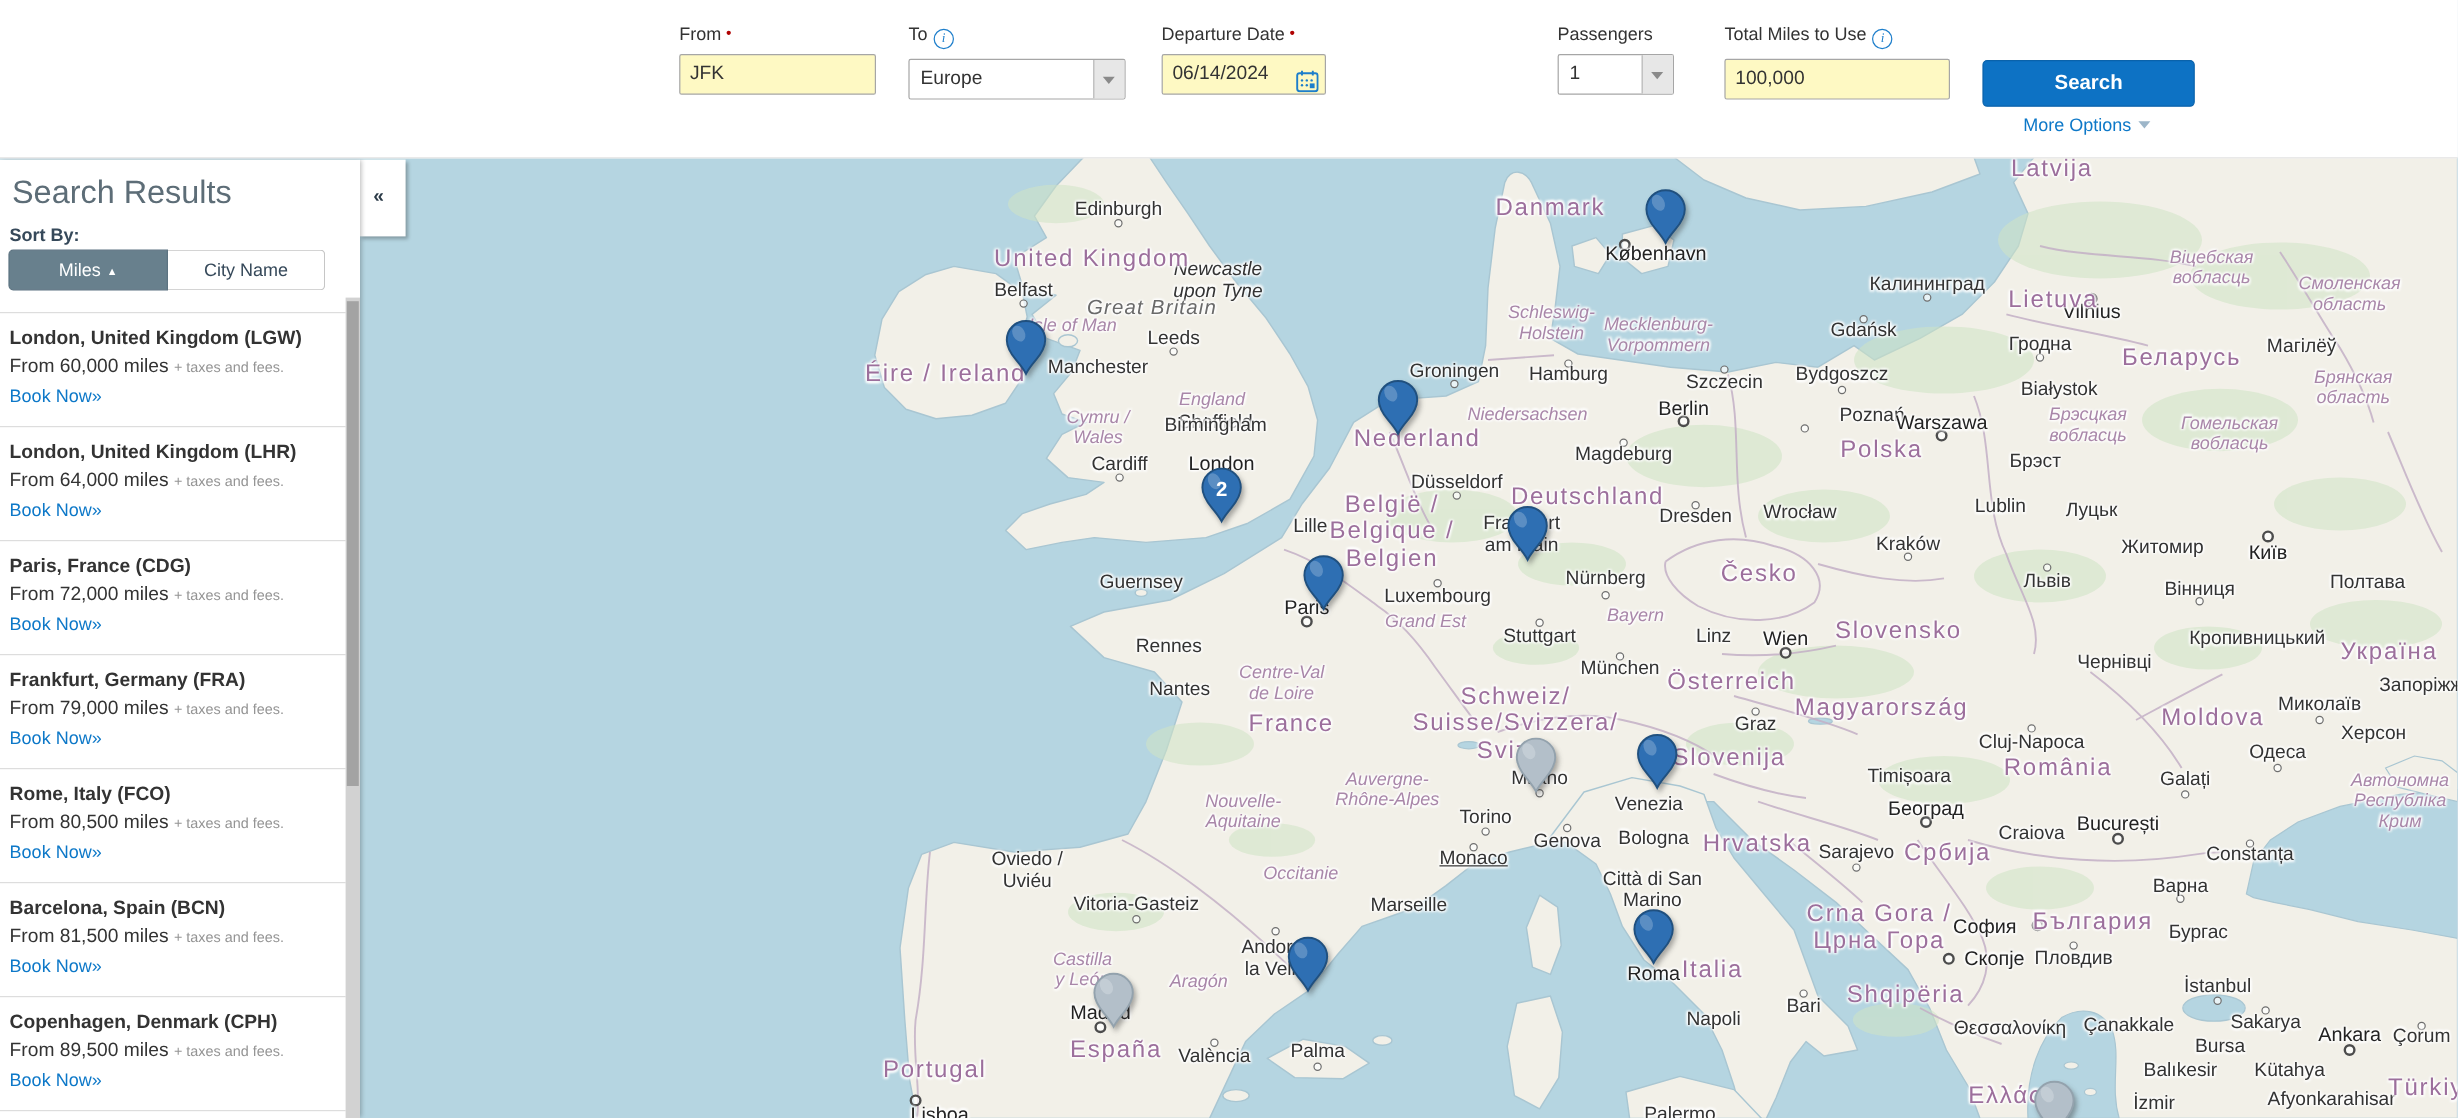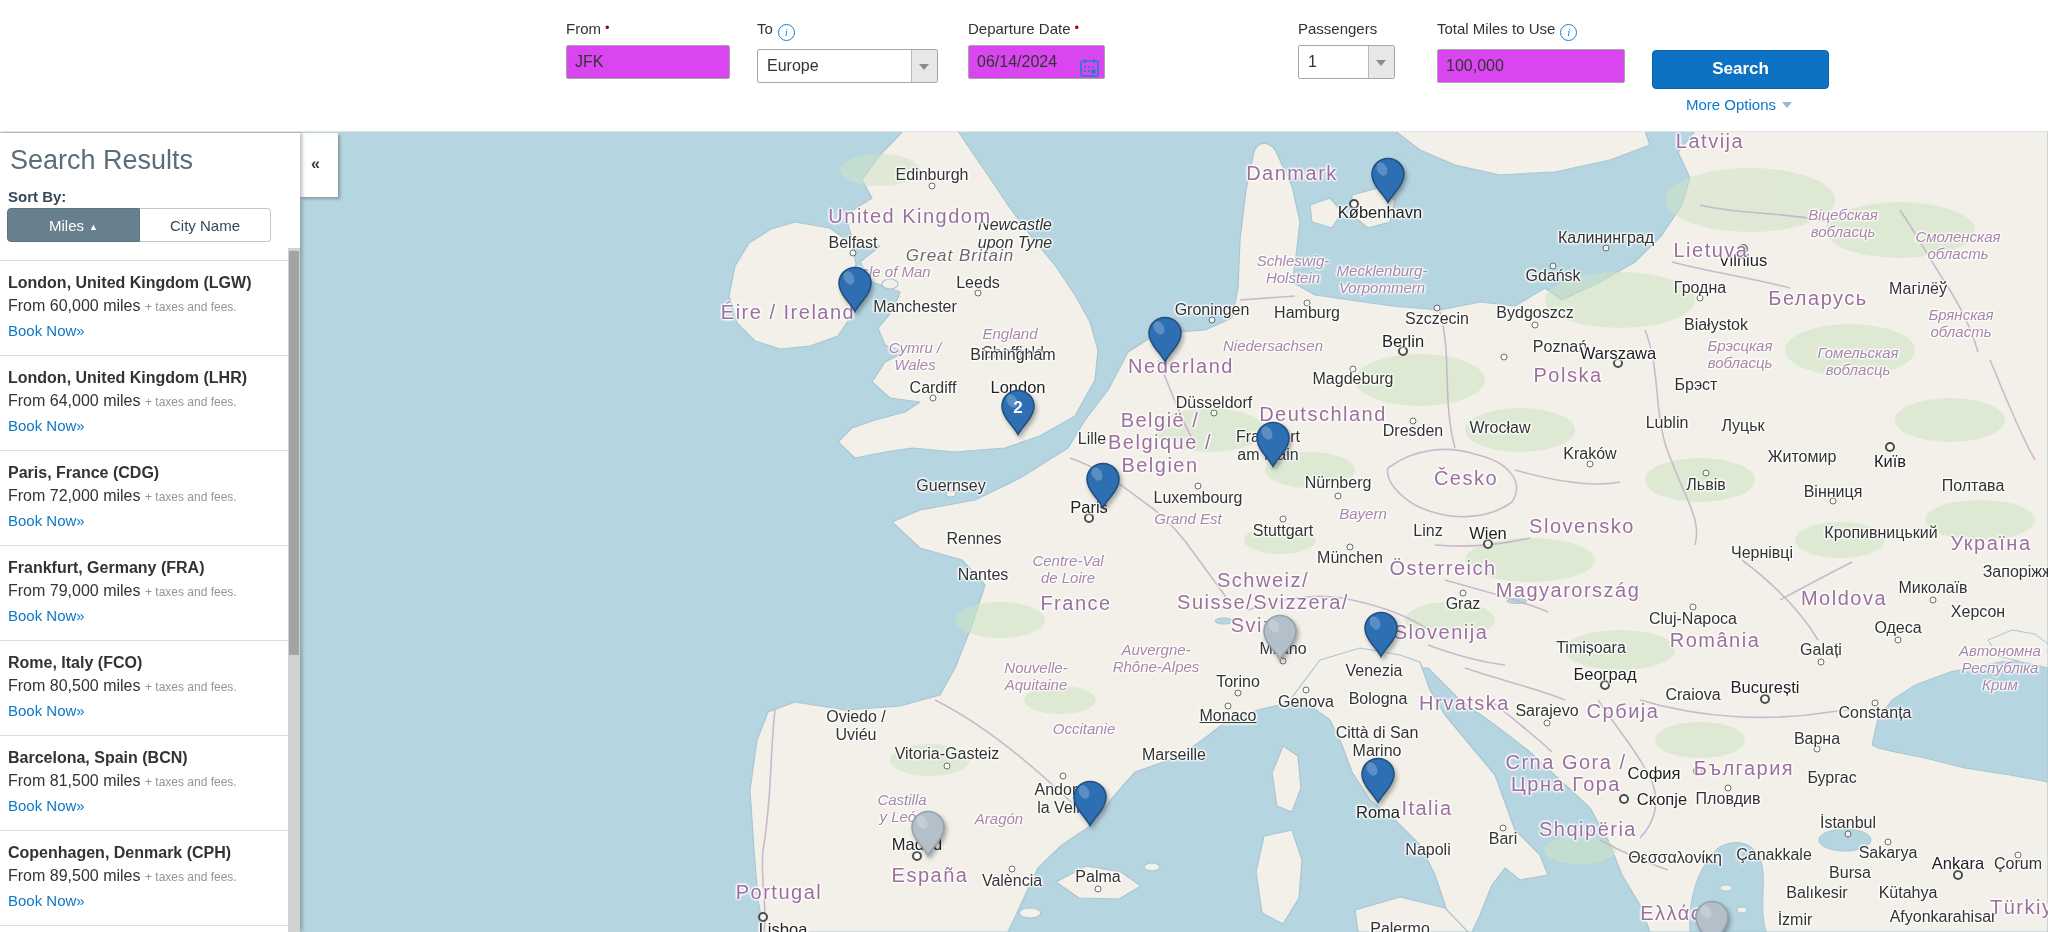"JFK" .tbox { background: #d946ef -> #fef9c3 }
